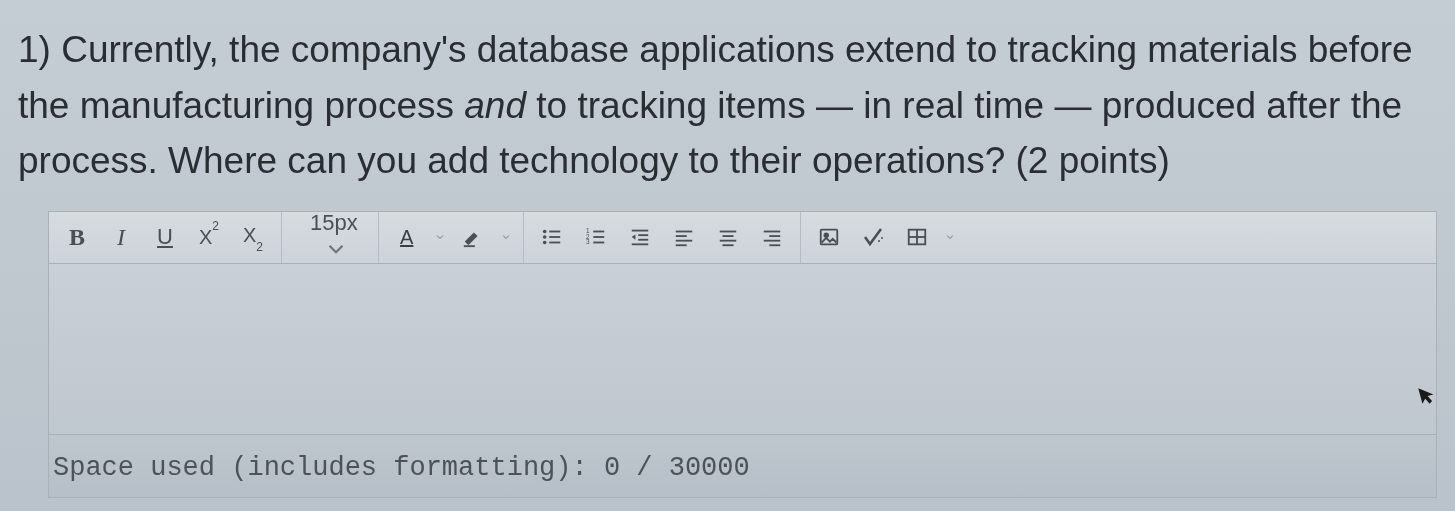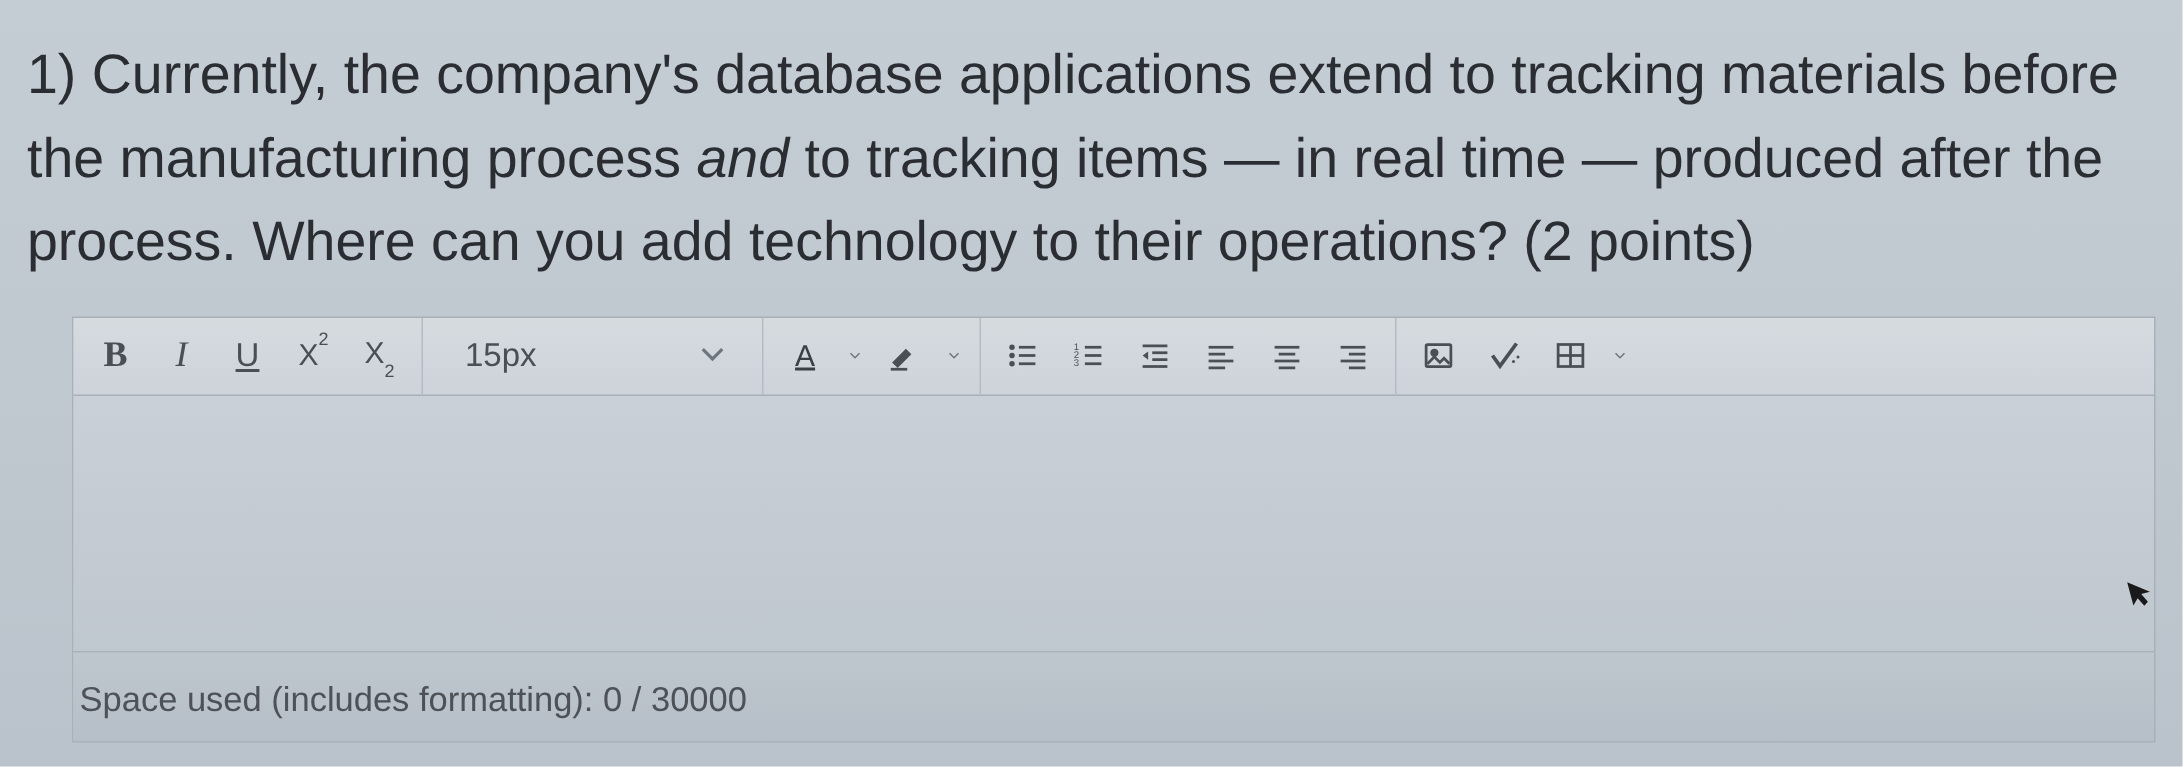"15px" .font-size-box { flex-direction: none -> column; gap: 100px -> none }
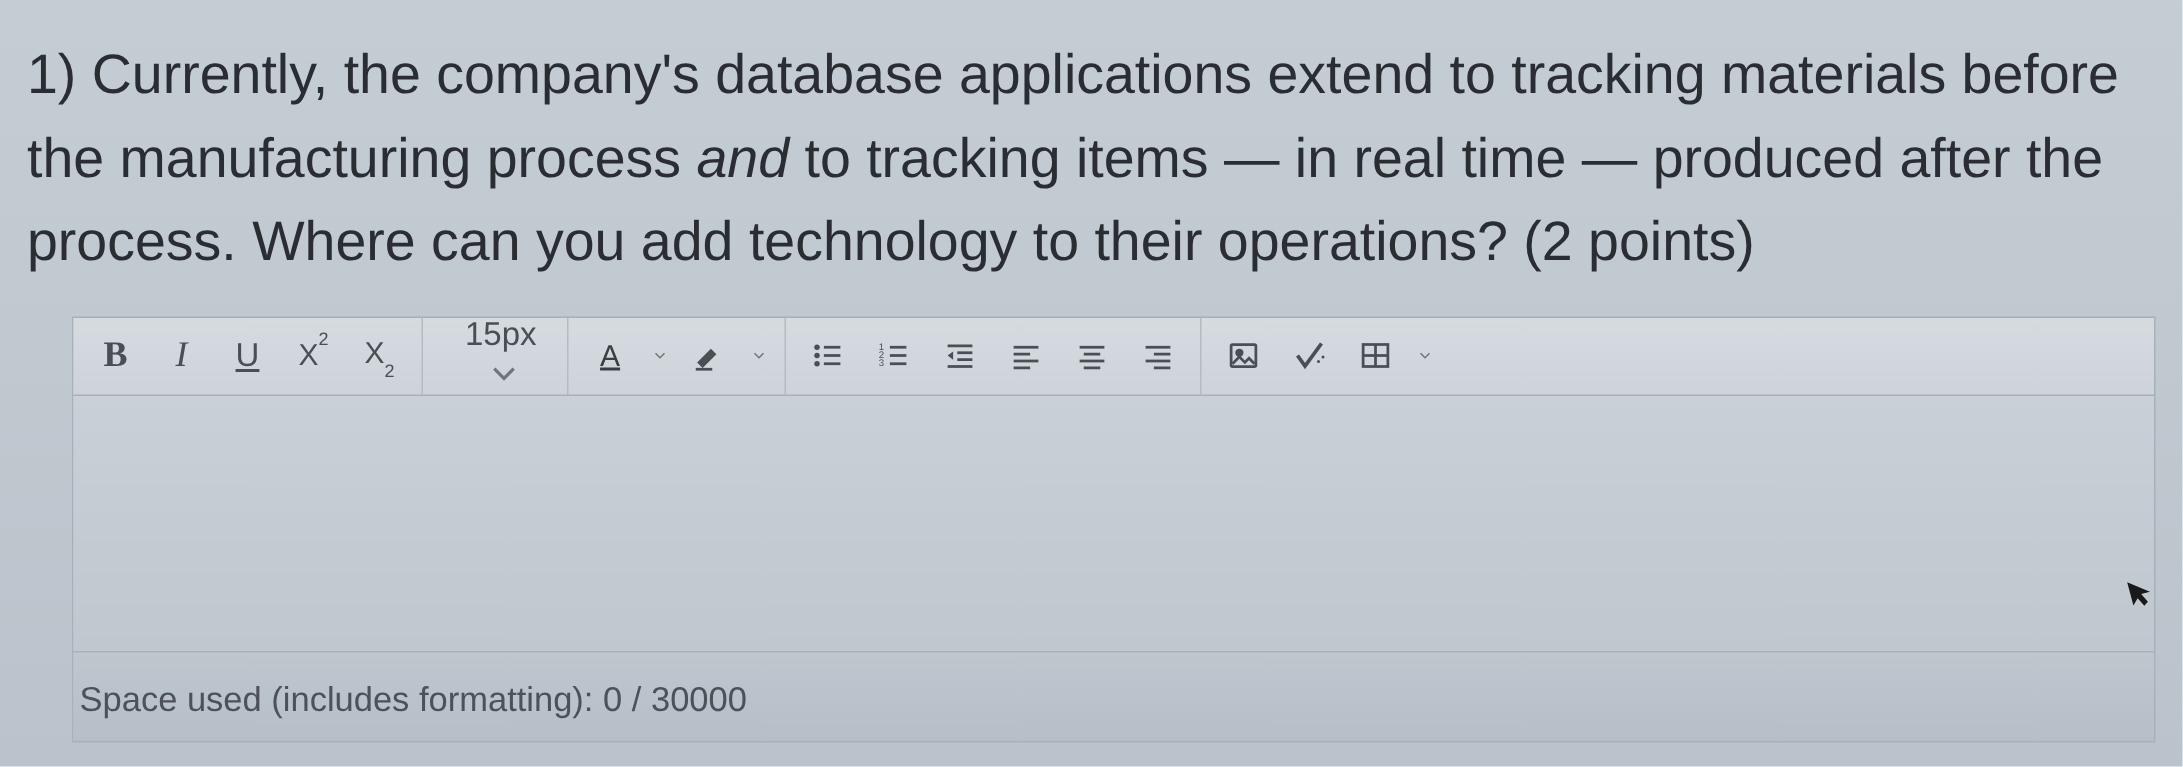"Space used (includes formatting): 0" .status { font-family: none -> Liberation Mono, monospace; font-size: 23px -> 27px }
